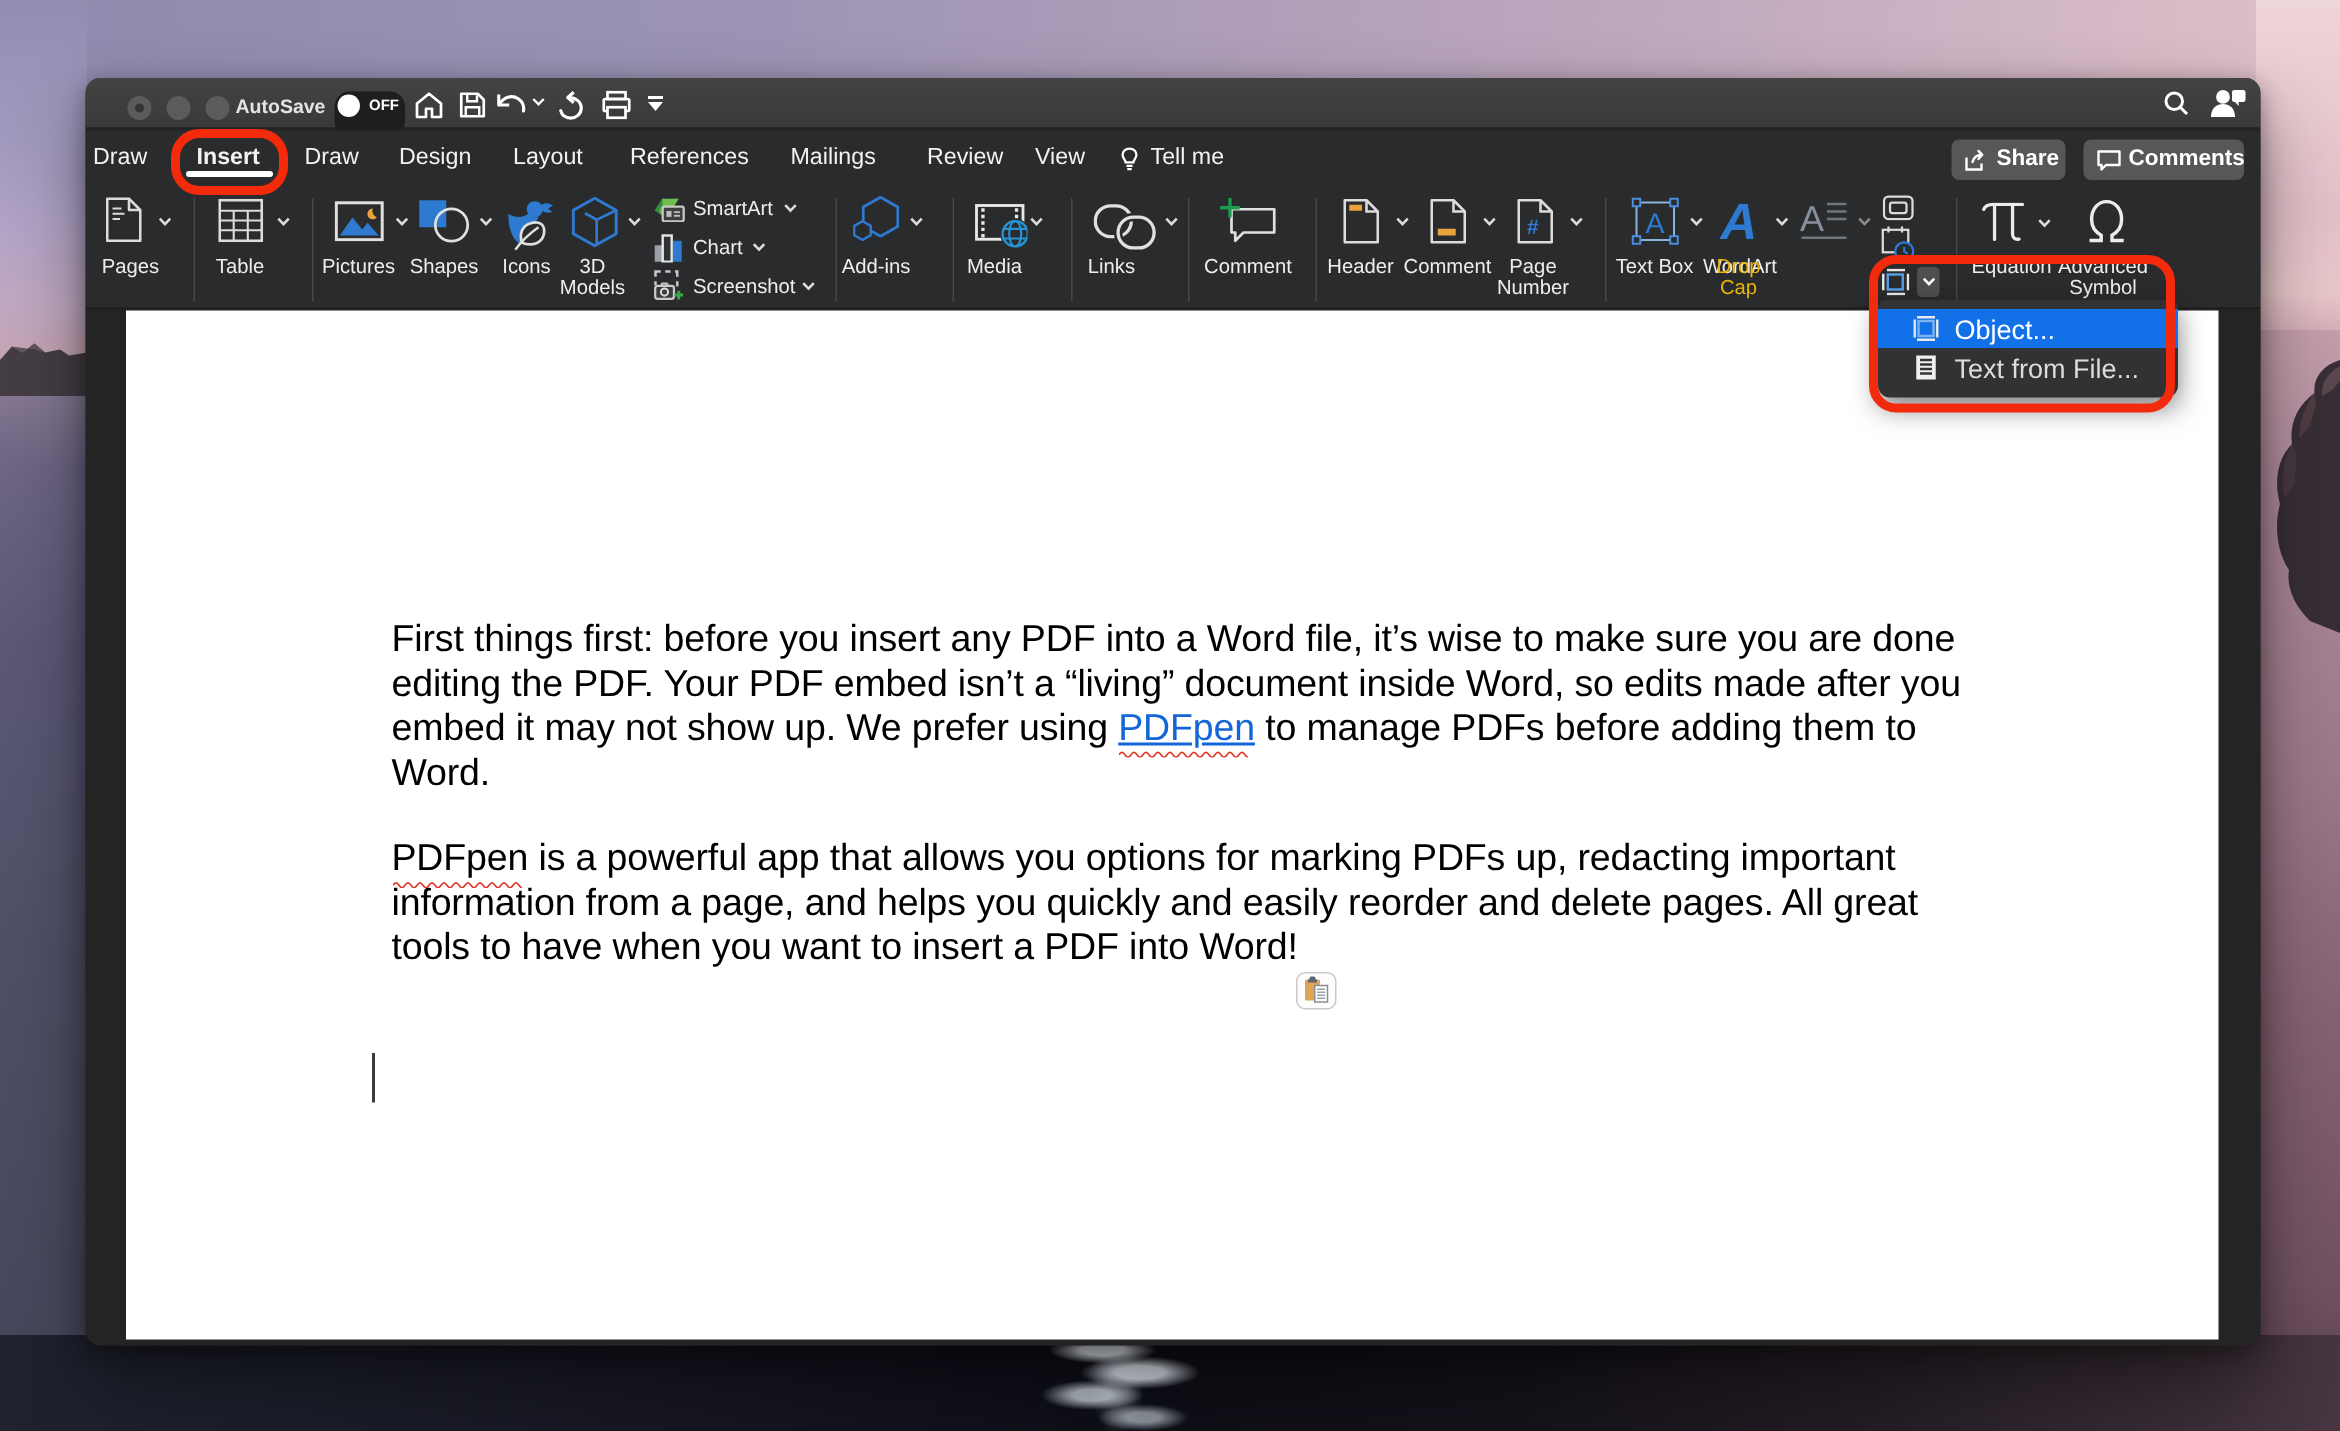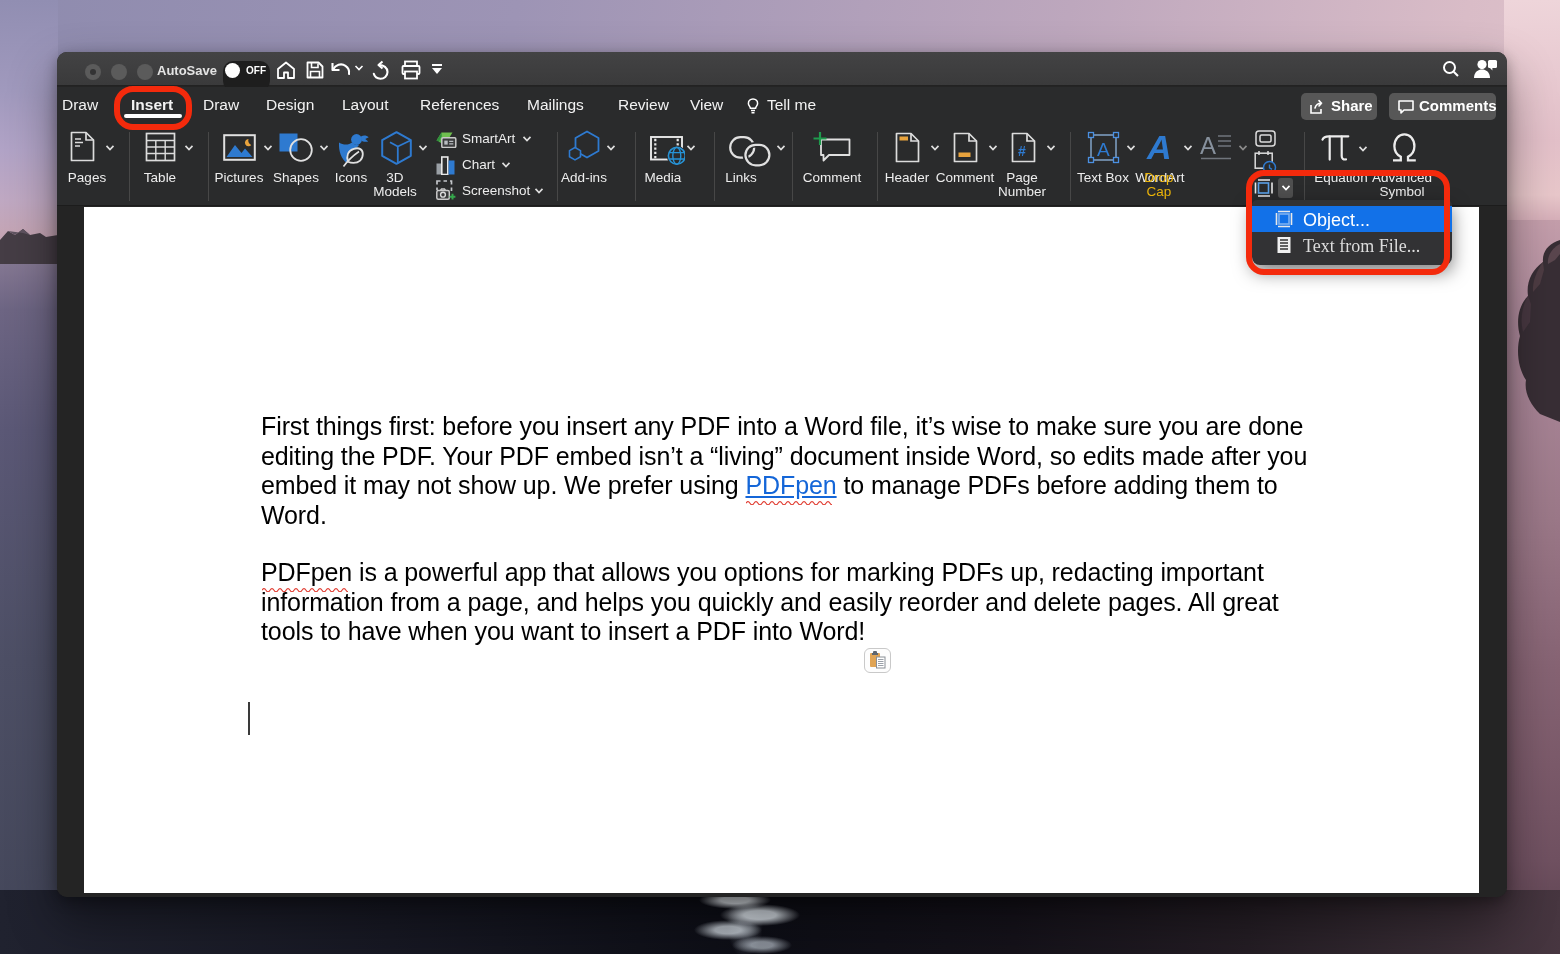"Text from File..." #mrow2 { font-family: Liberation Serif, serif -> none }
